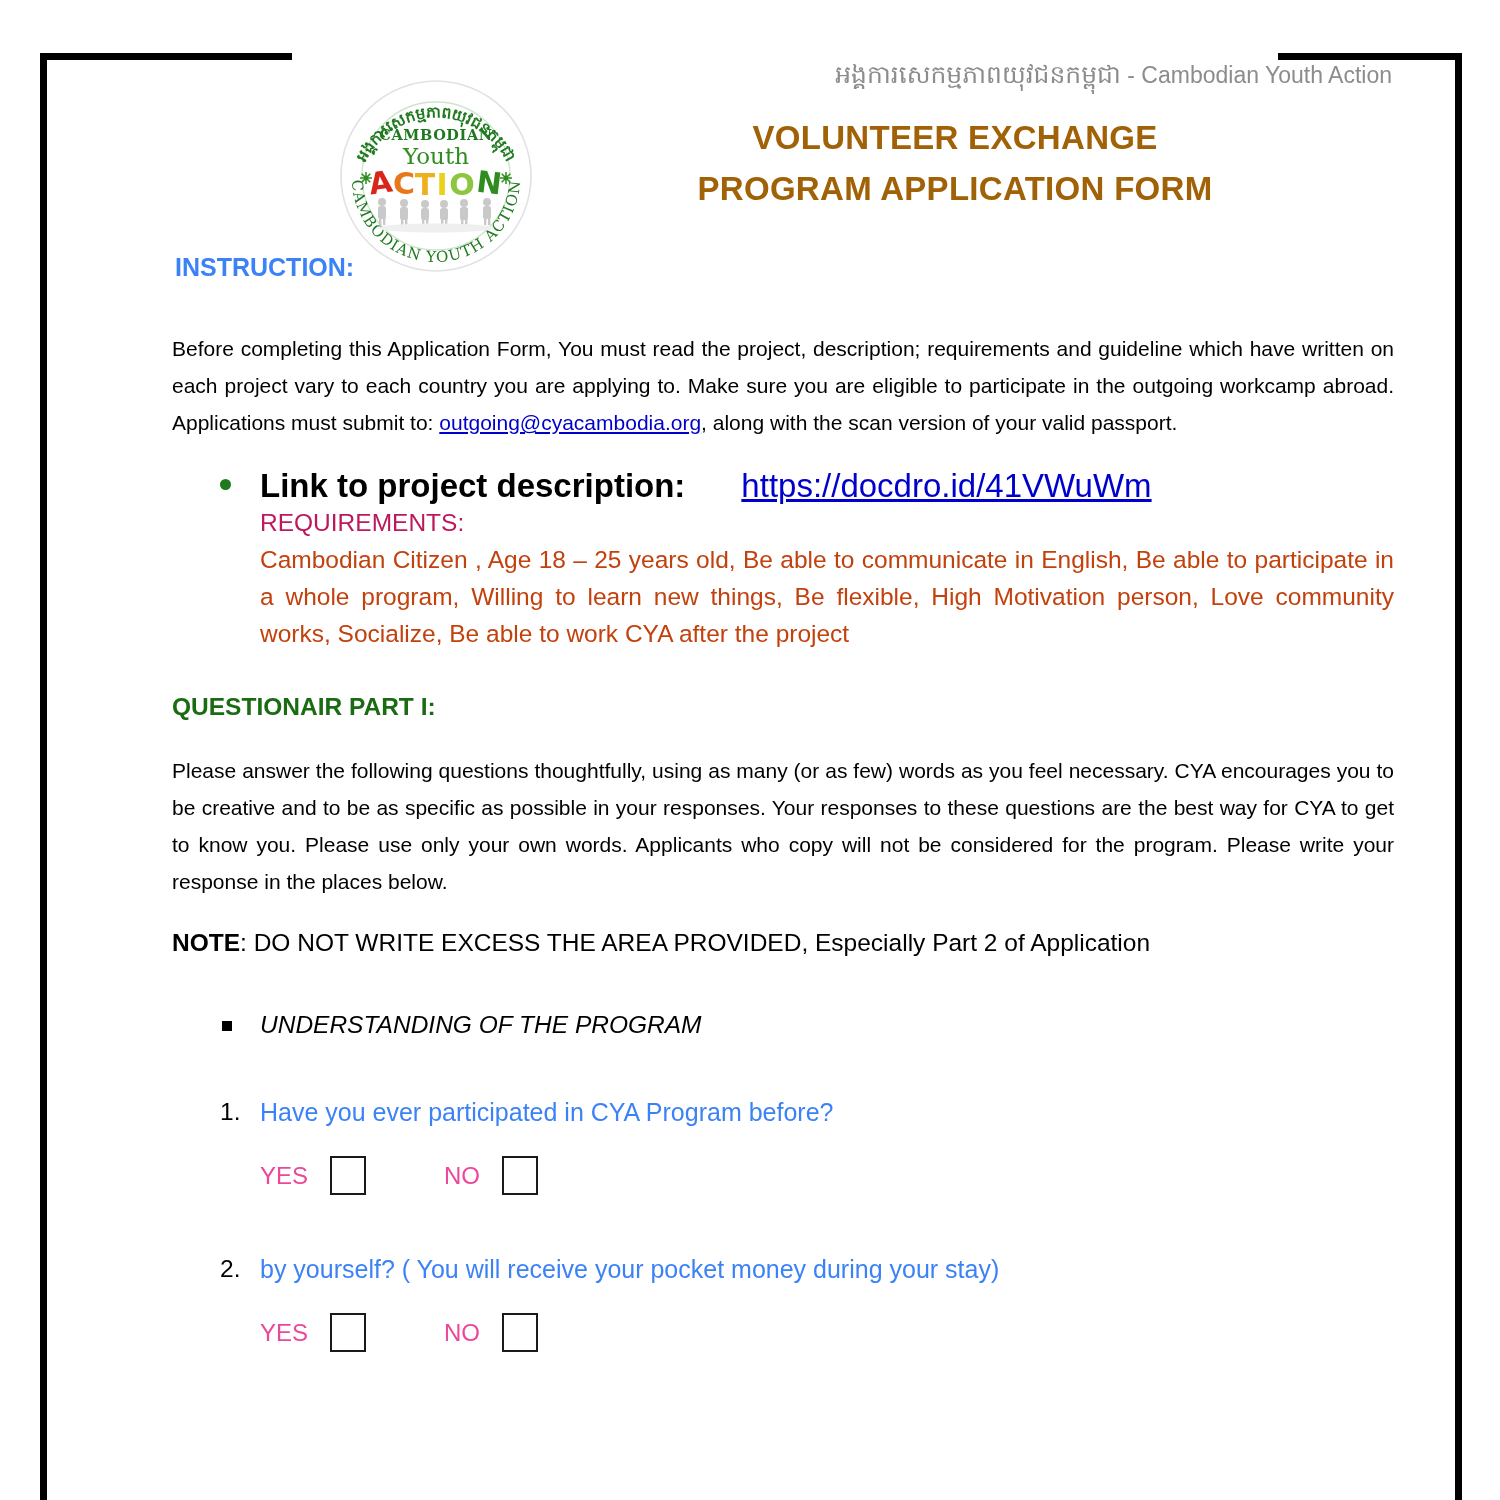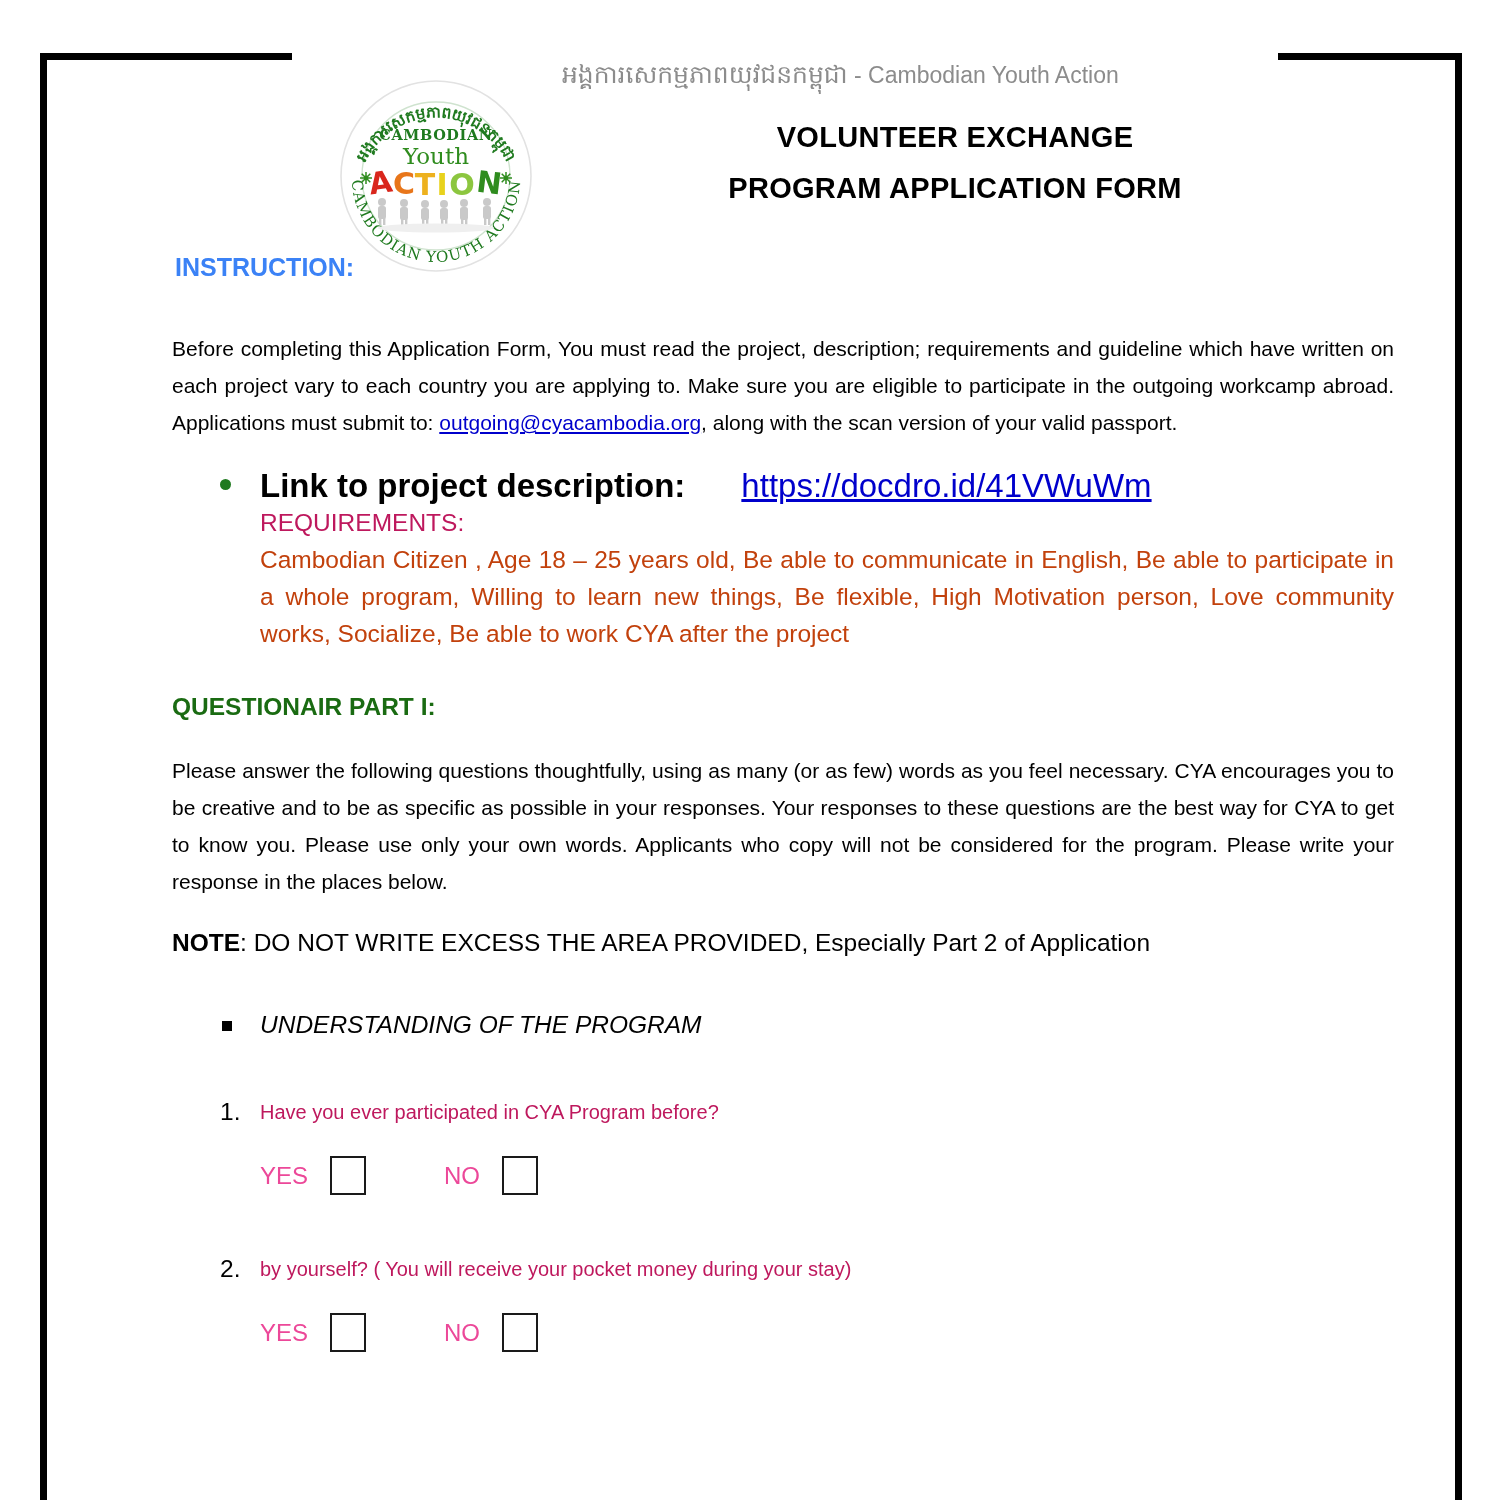"អង្គការសេកម្មភាពយុវជនកម្ពុជា - Cambodian" .khmer-line { text-align: left -> right }
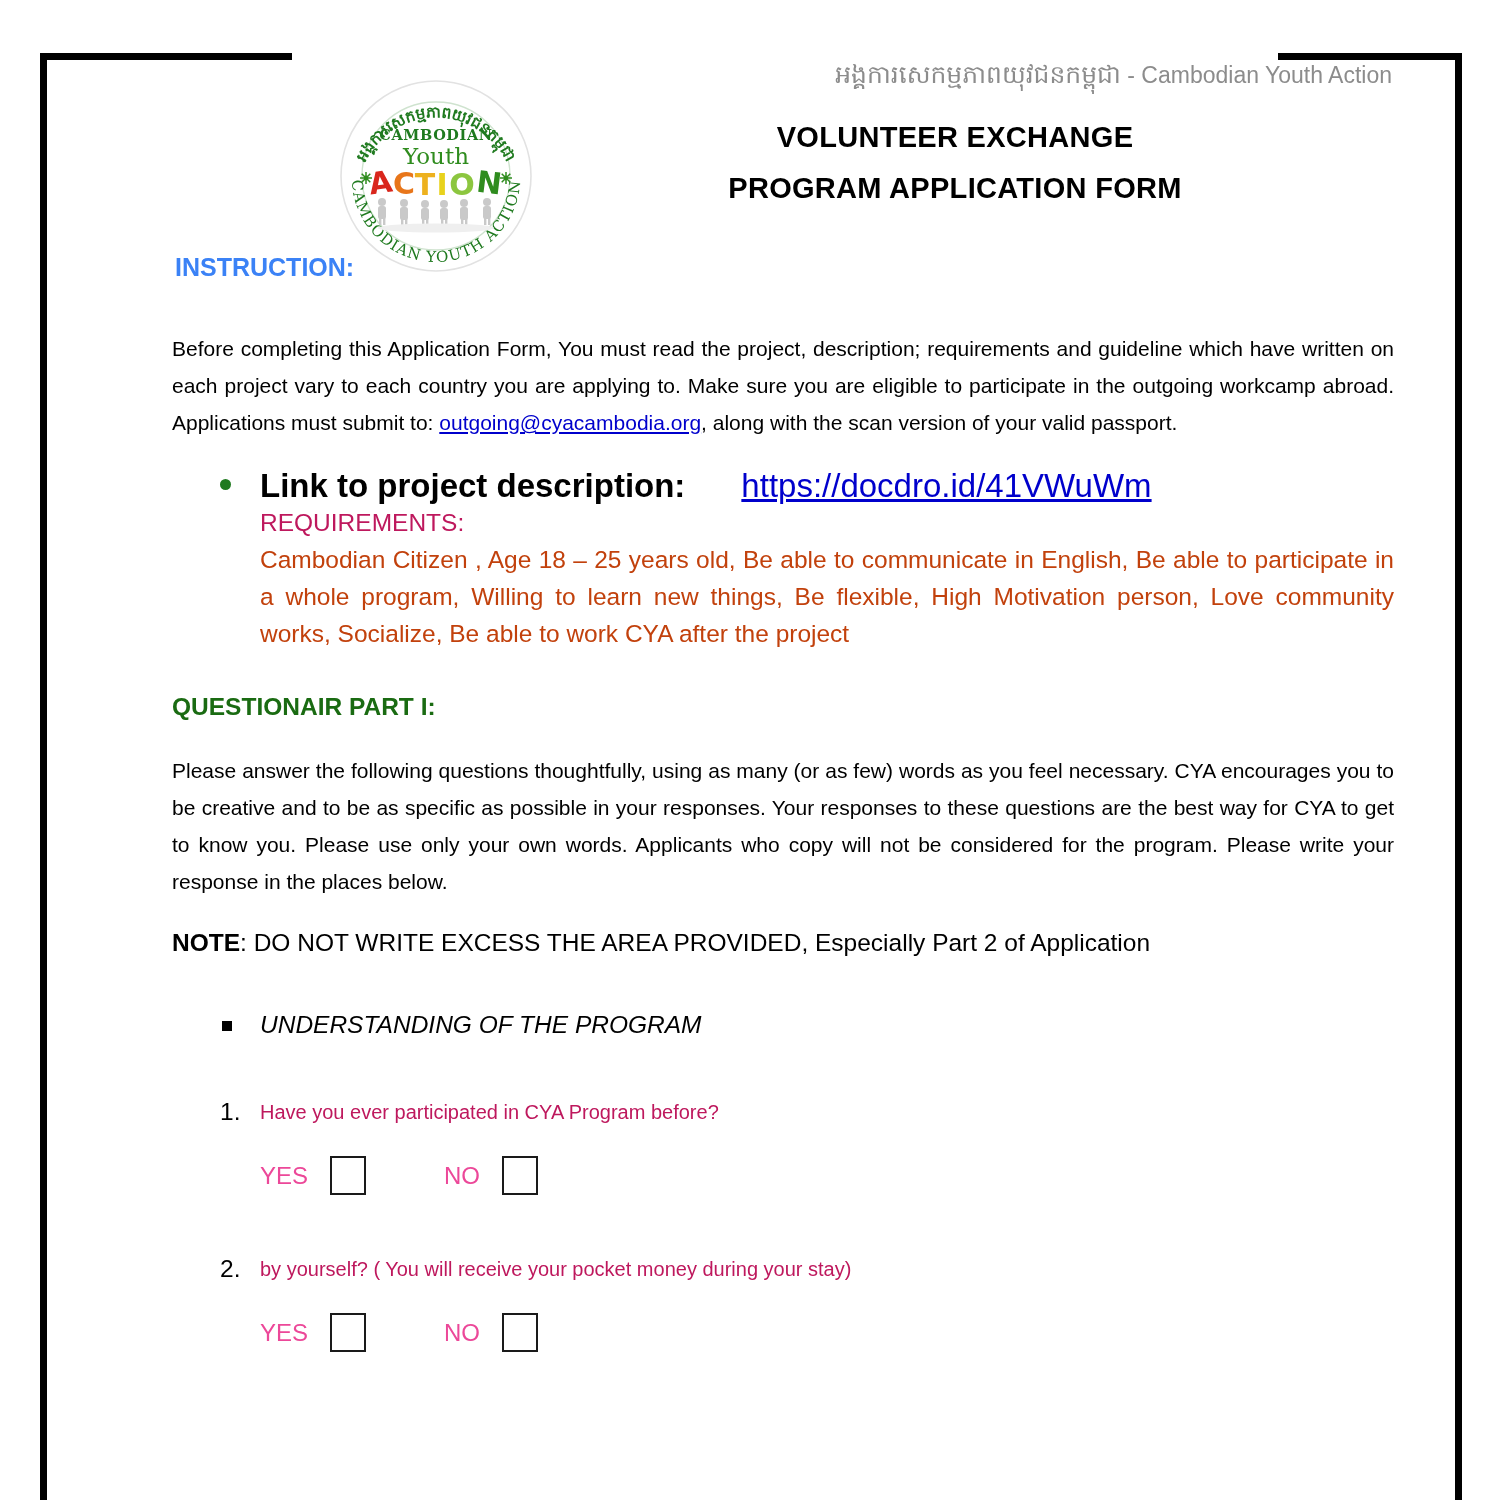"VOLUNTEER EXCHANGE" .title-line { color: #000000 -> #a16207; font-size: 29px -> 33px }
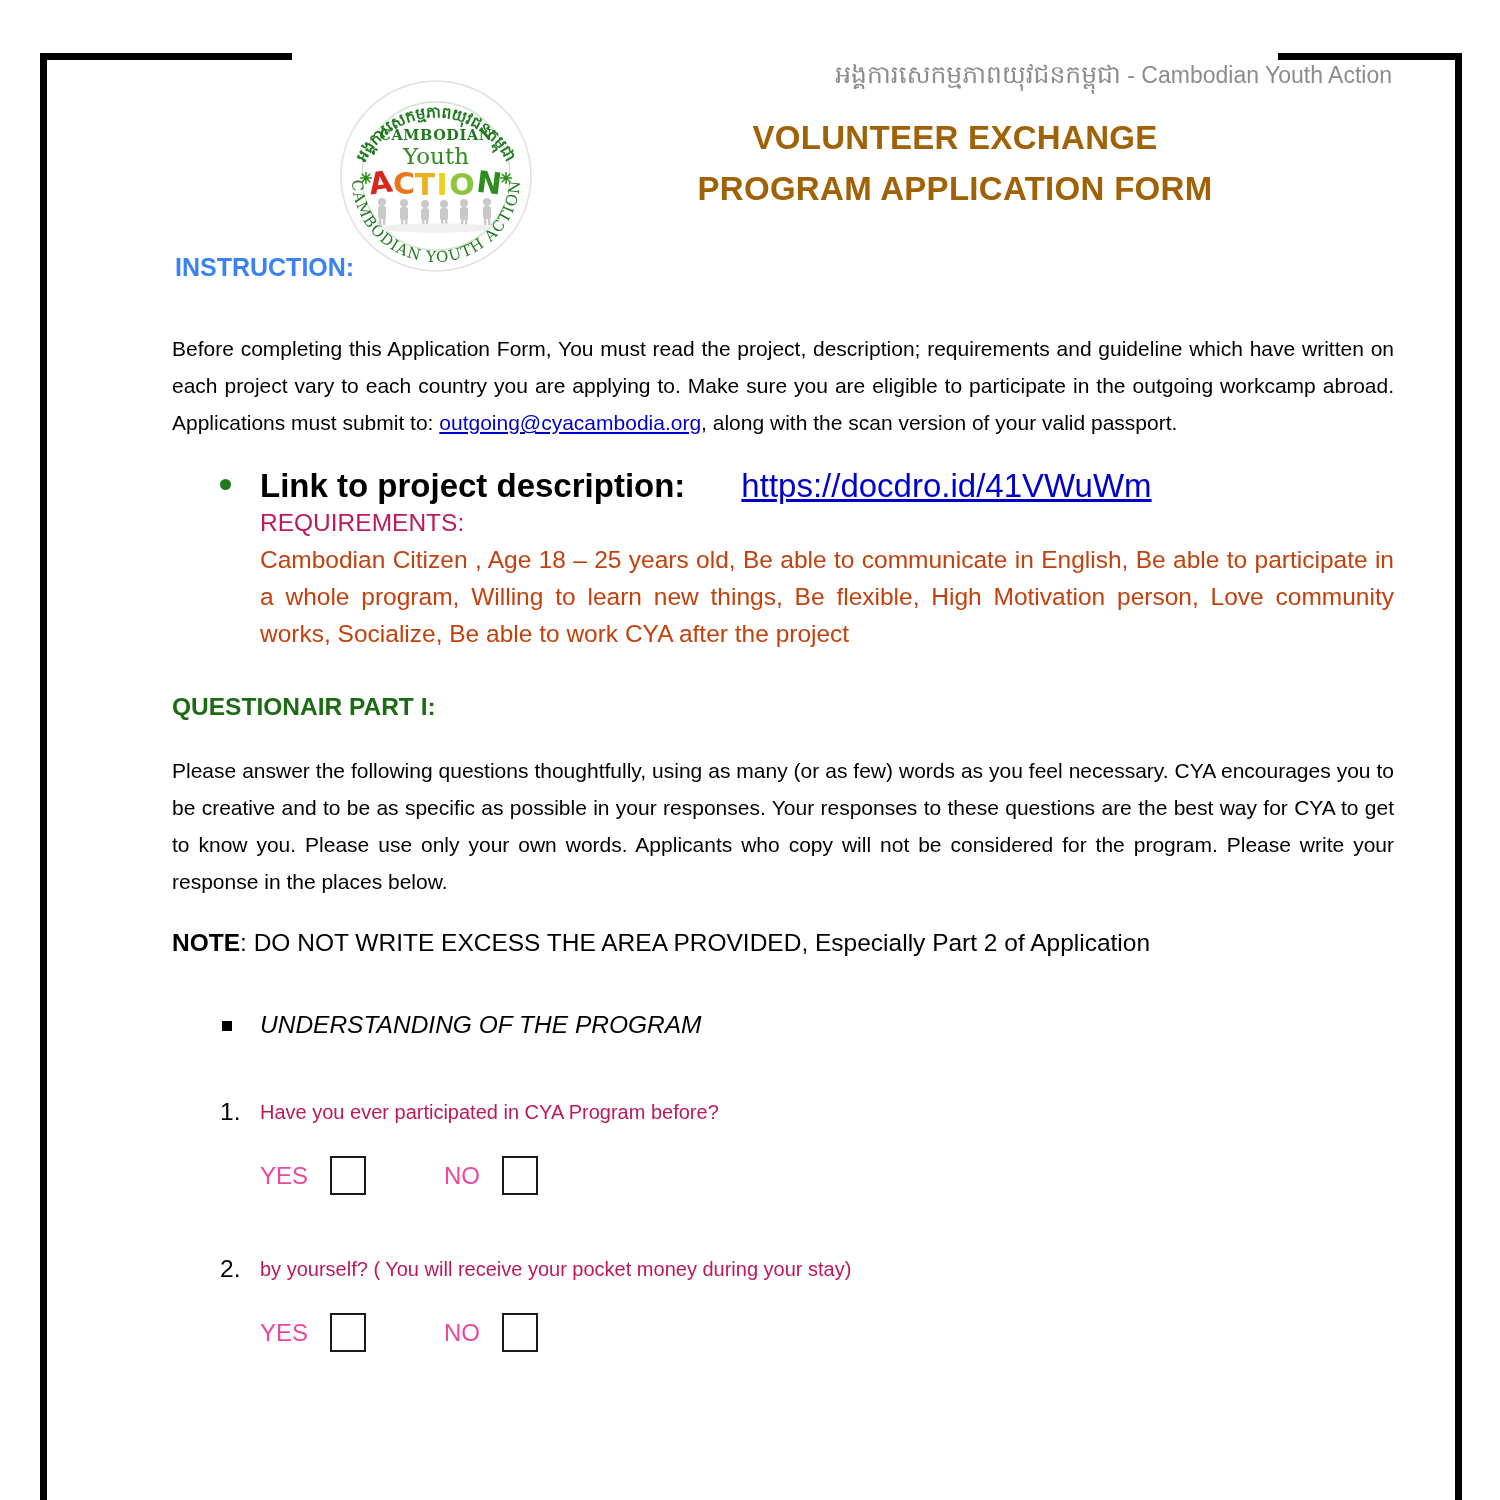"Have you ever participated in" .qtext { color: #be185d -> #3b82f6; font-size: 20px -> 25px }
